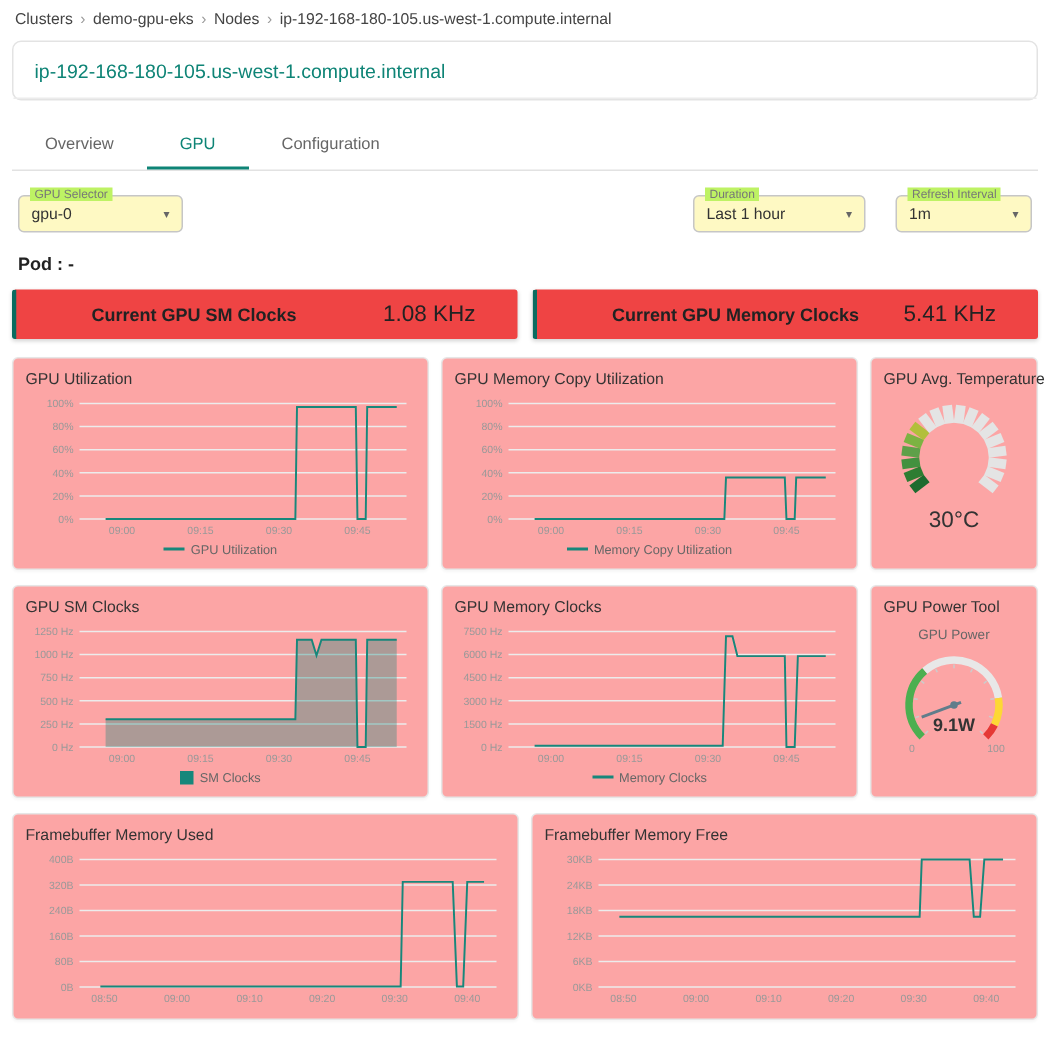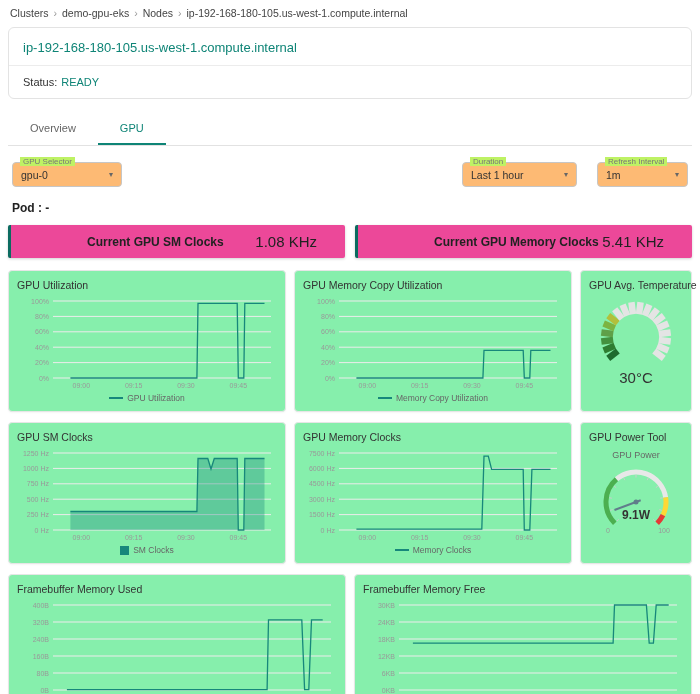"Status: READY" div.header-status { html: <div> <span>Status:</span><span>READY</span> </div> -> none }
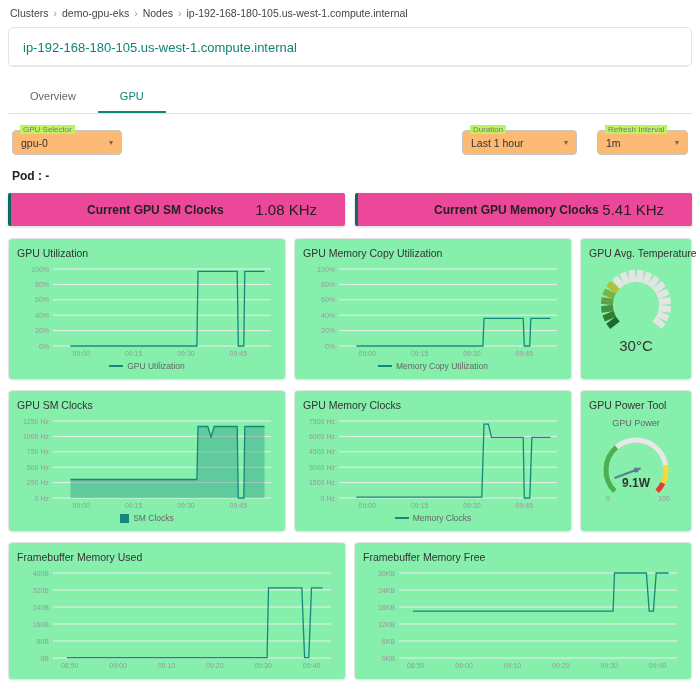"Configuration" div.tab { html: none -> <div>Configuration</div> }
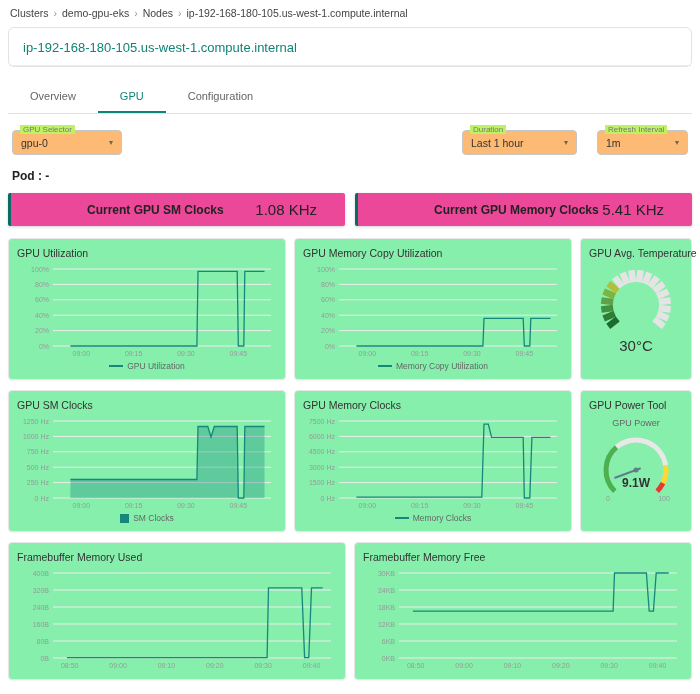"gpu-0" .select { background: #fdba74 -> #fef9c3 }
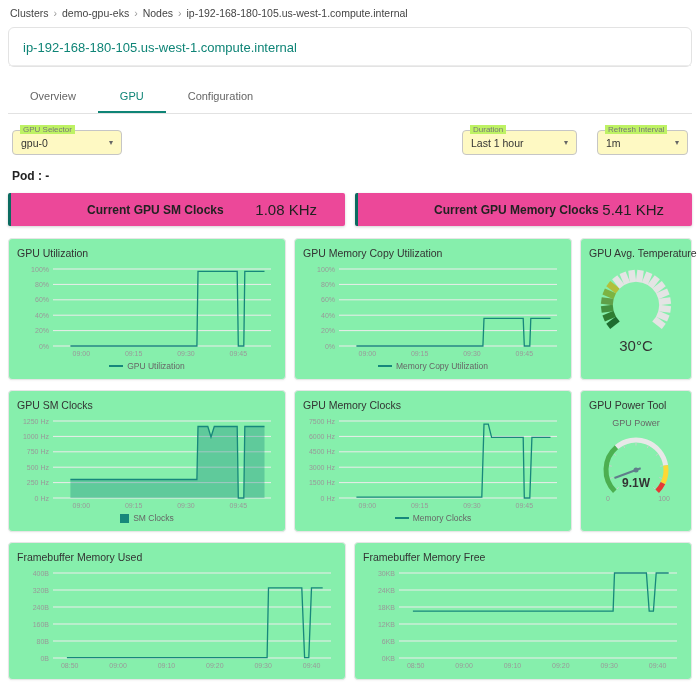"Current GPU SM Clocks" .stat-card { background: #ec4899 -> #ef4444; padding: 8px 28px 8px 76px -> 8px 28px 8px 50px }
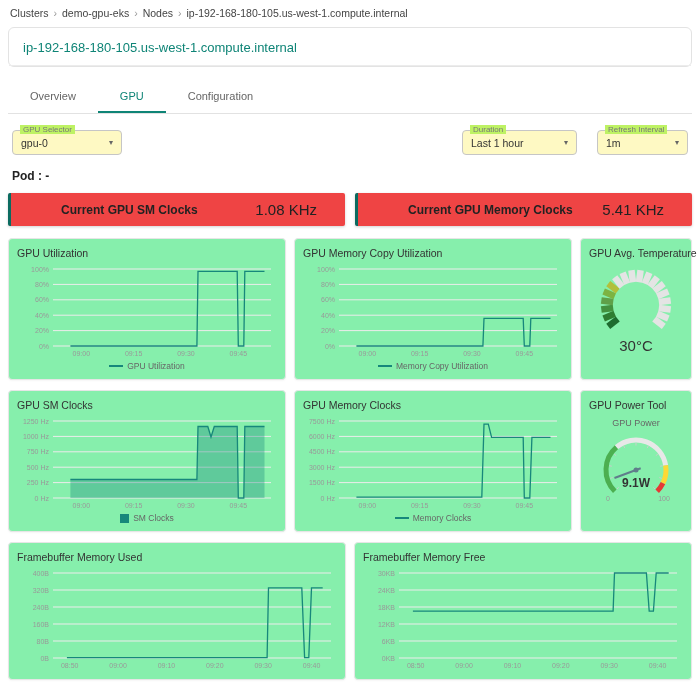"GPU Utilization" .card { background: #86efac -> #fca5a5 }
